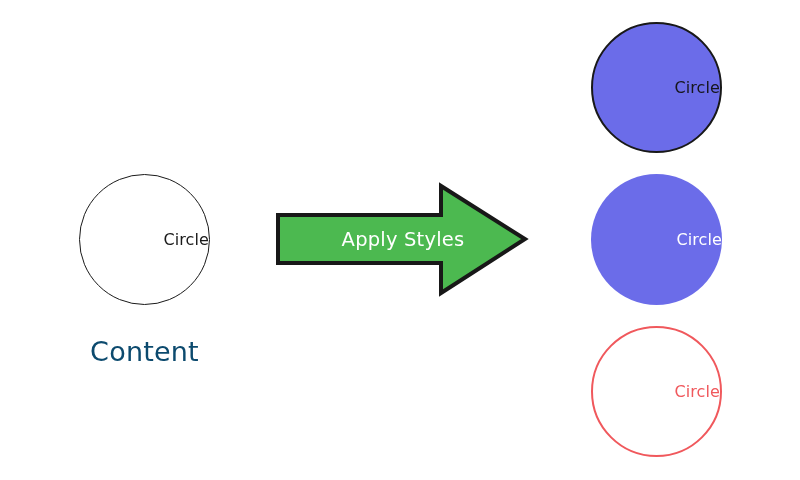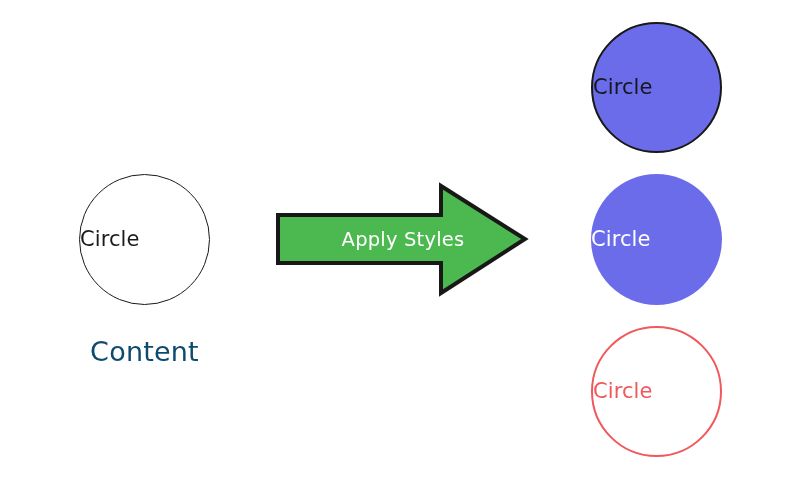"Circle" .circle { font-size: 21px -> 16px; justify-content: flex-start -> flex-end }
